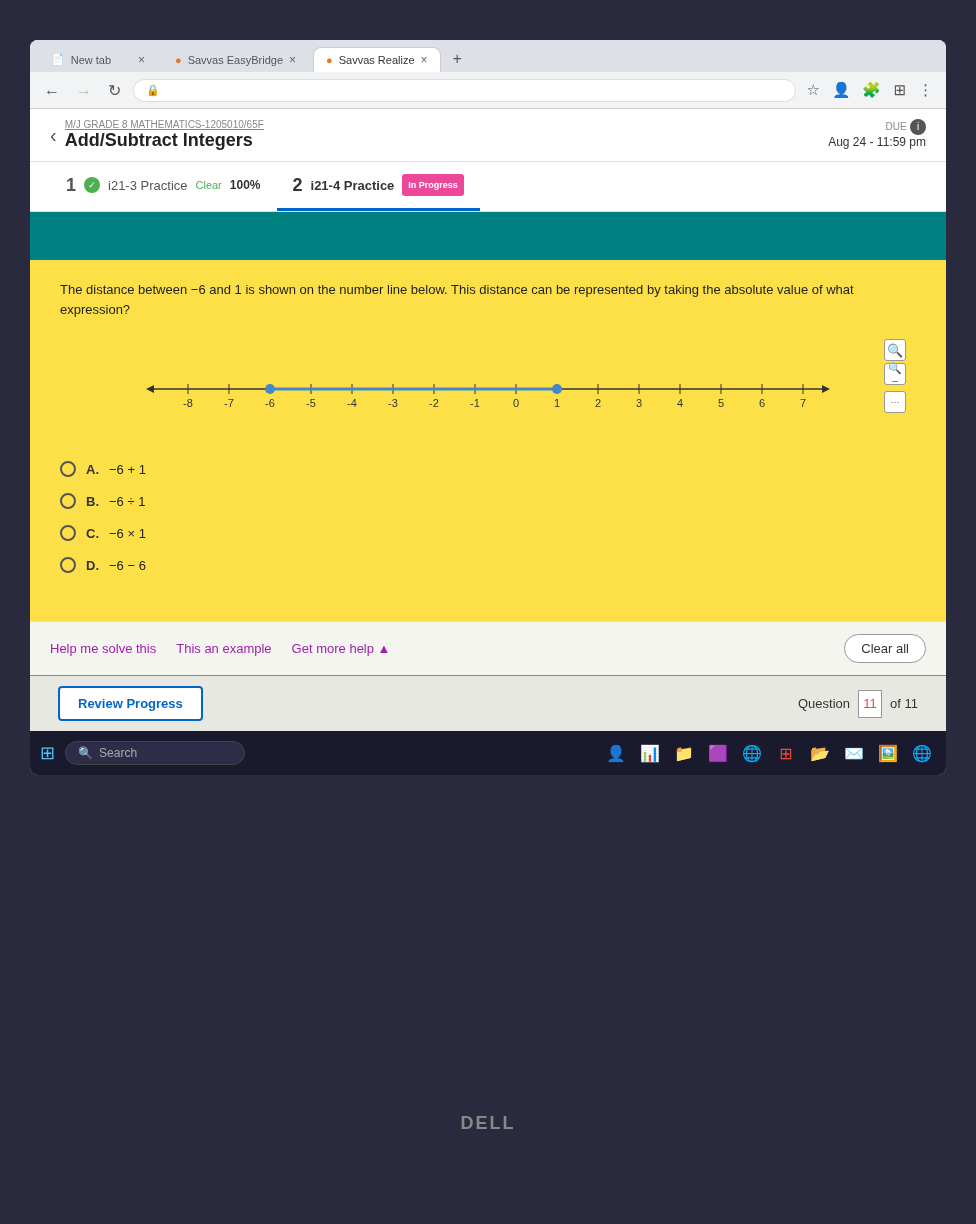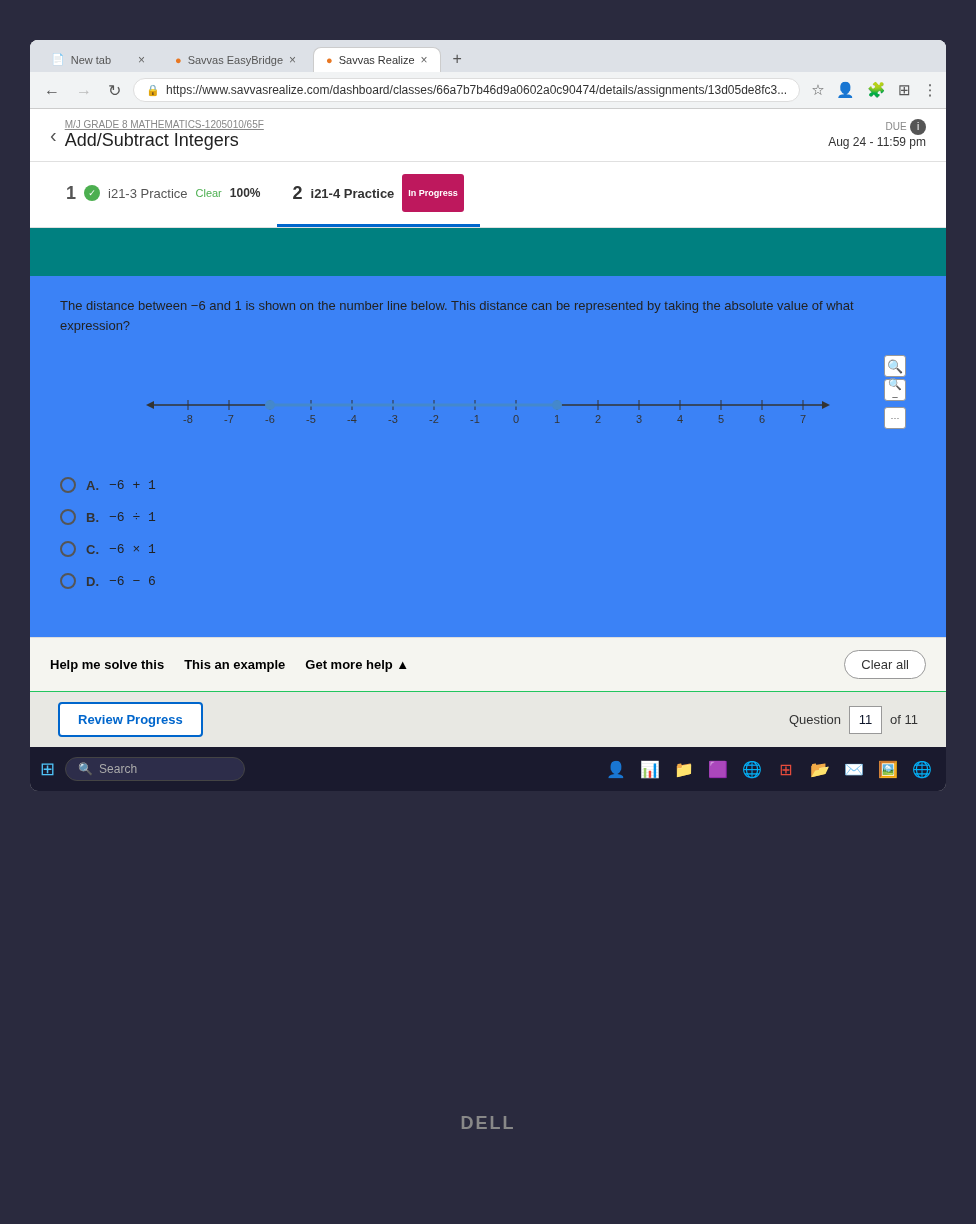"https://www.savvasrealize.com/dashboard/" span.address-text { html: <span>https://www.savvasrealize.com/dashboard/classes/66a7b7b46d9a0602a0c90474/details/assignments/13d05de8fc3...</span> -> none }
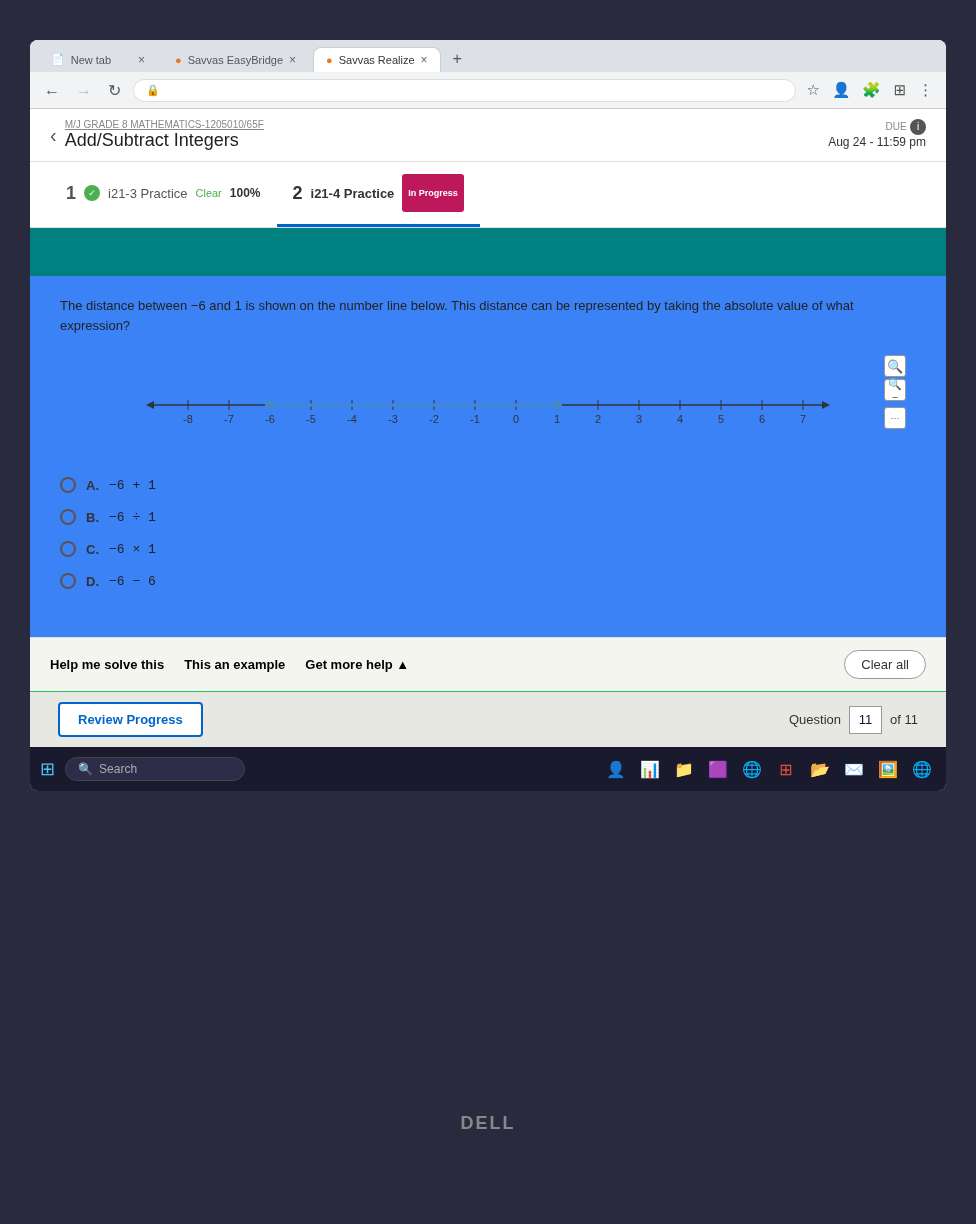"Add/Subtract Integers" .course-title { font-weight: normal -> bold }
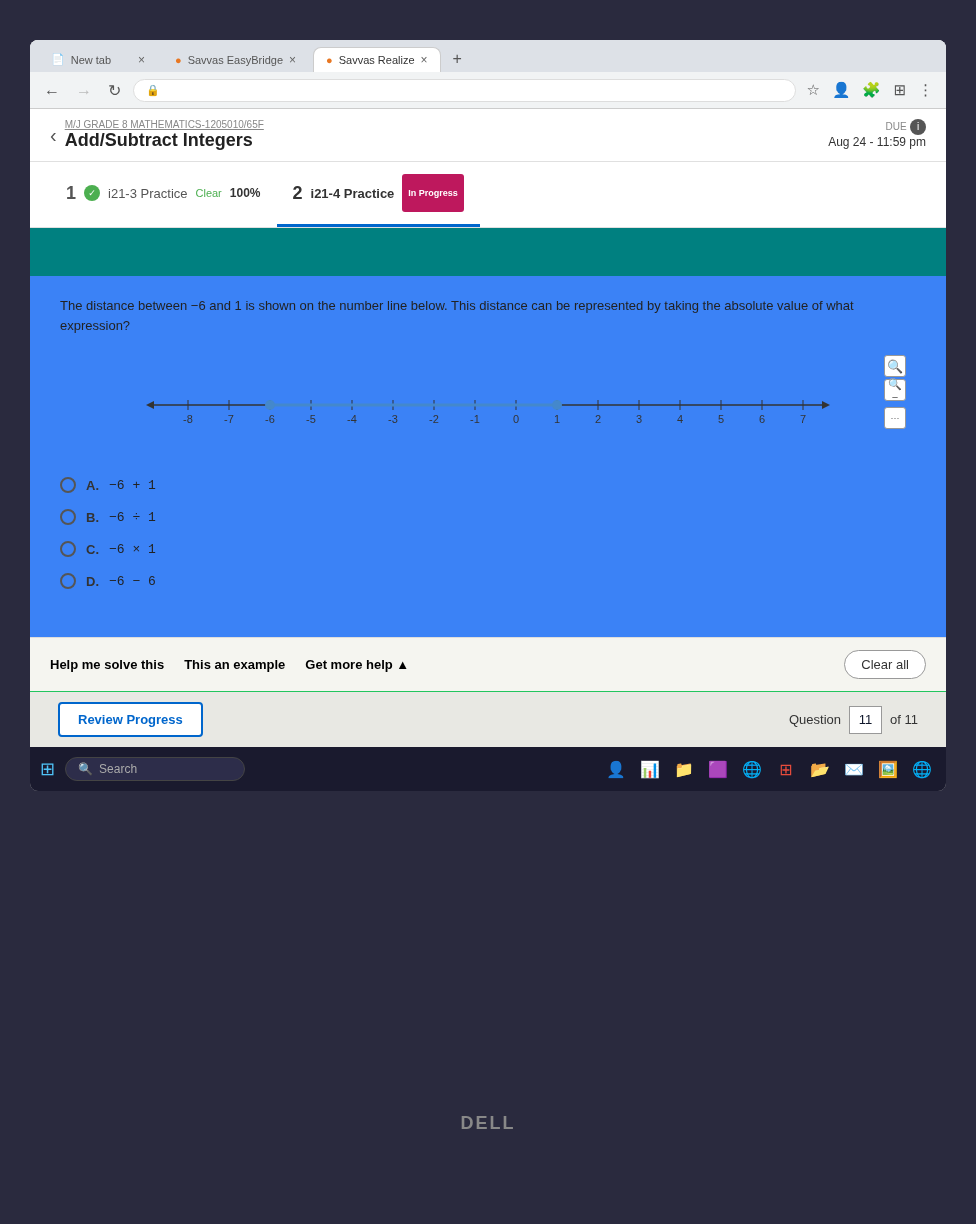"In Progress" .in-progress-badge { background: #be185d -> #ec4899; padding: 14px 6px -> 6px 6px }
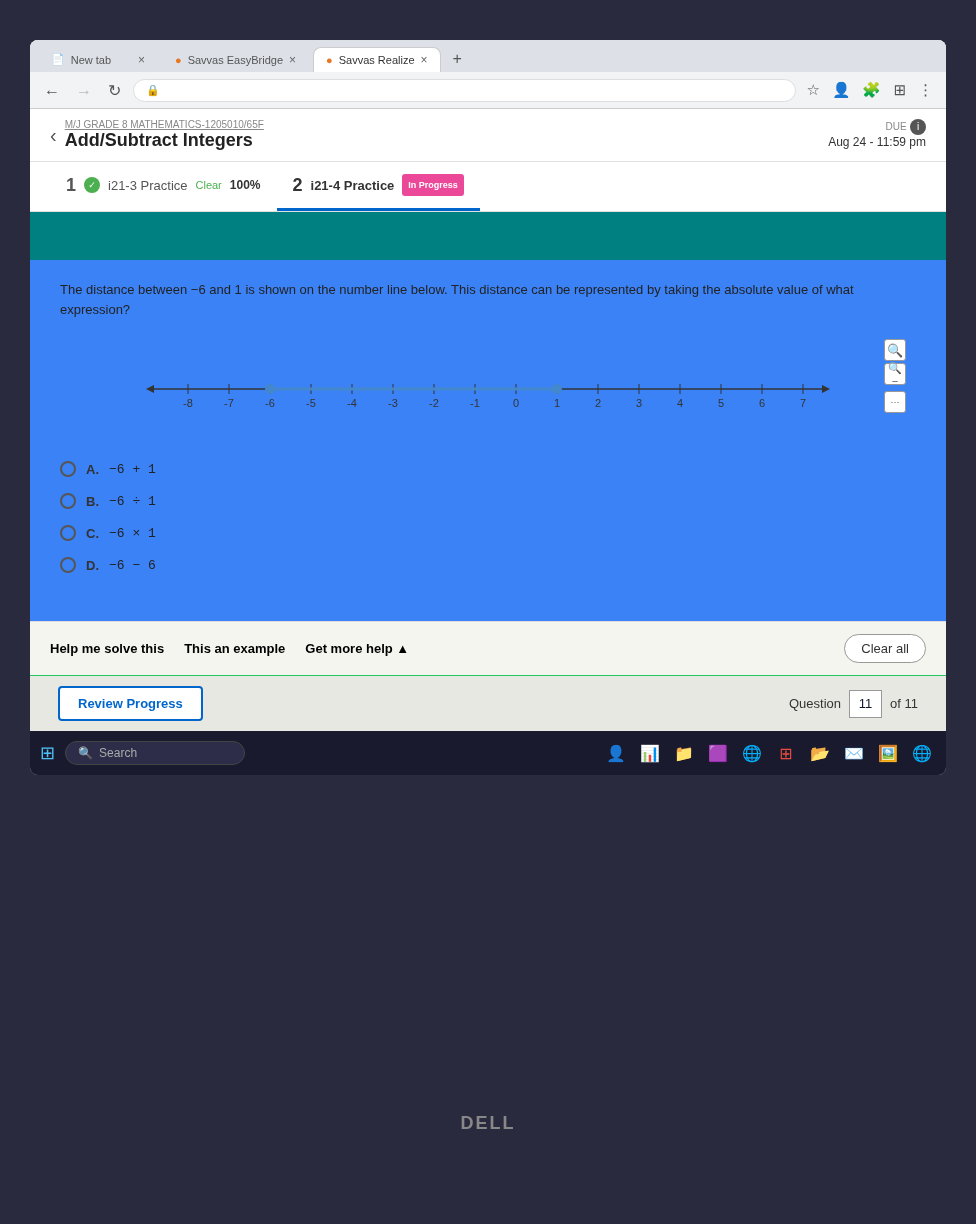"The distance between −6 and" .question-area { background: #3b82f6 -> #fde047 }
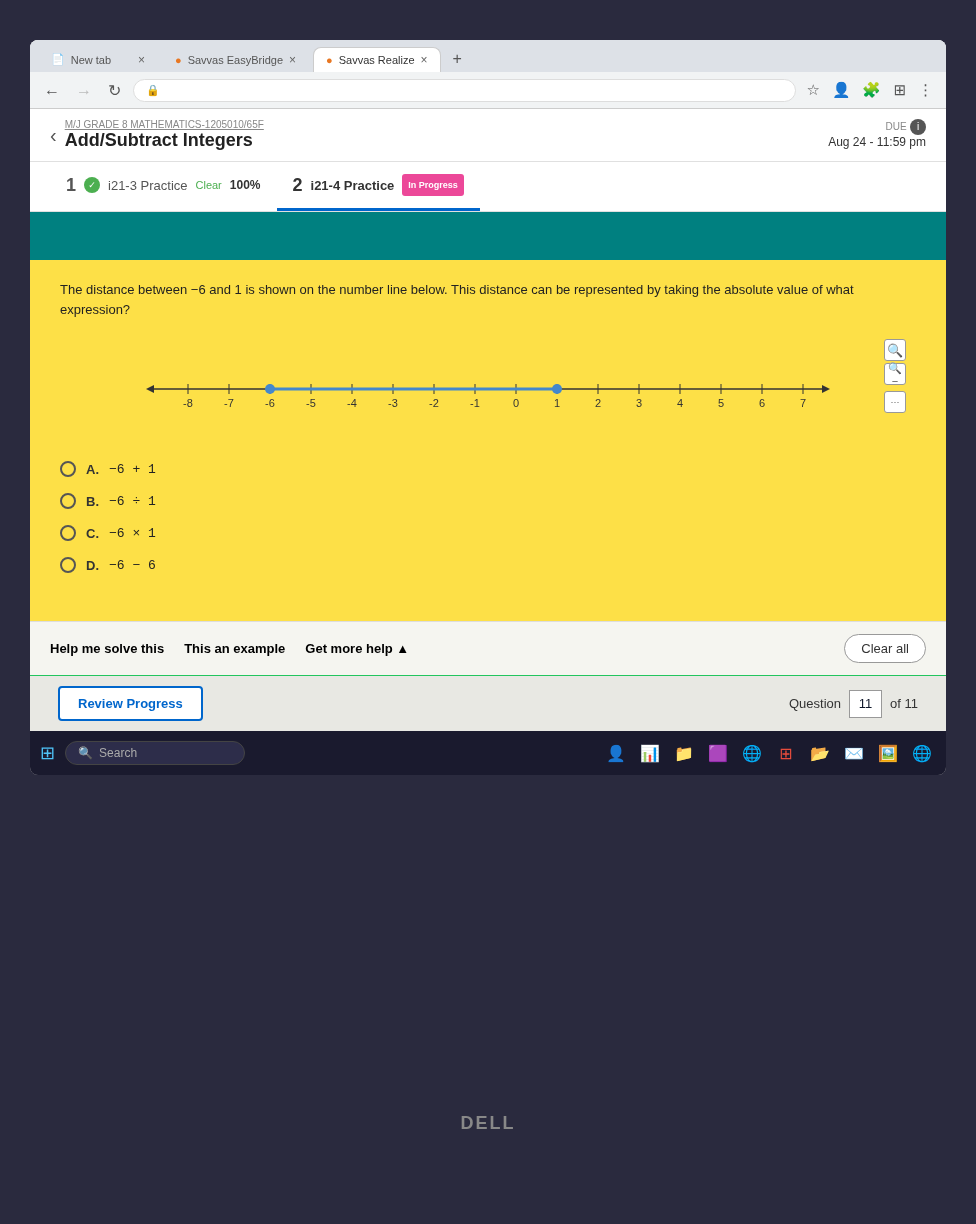"−6 + 1" .choice-text { font-family: Liberation Mono, monospace -> Liberation Sans, sans-serif }
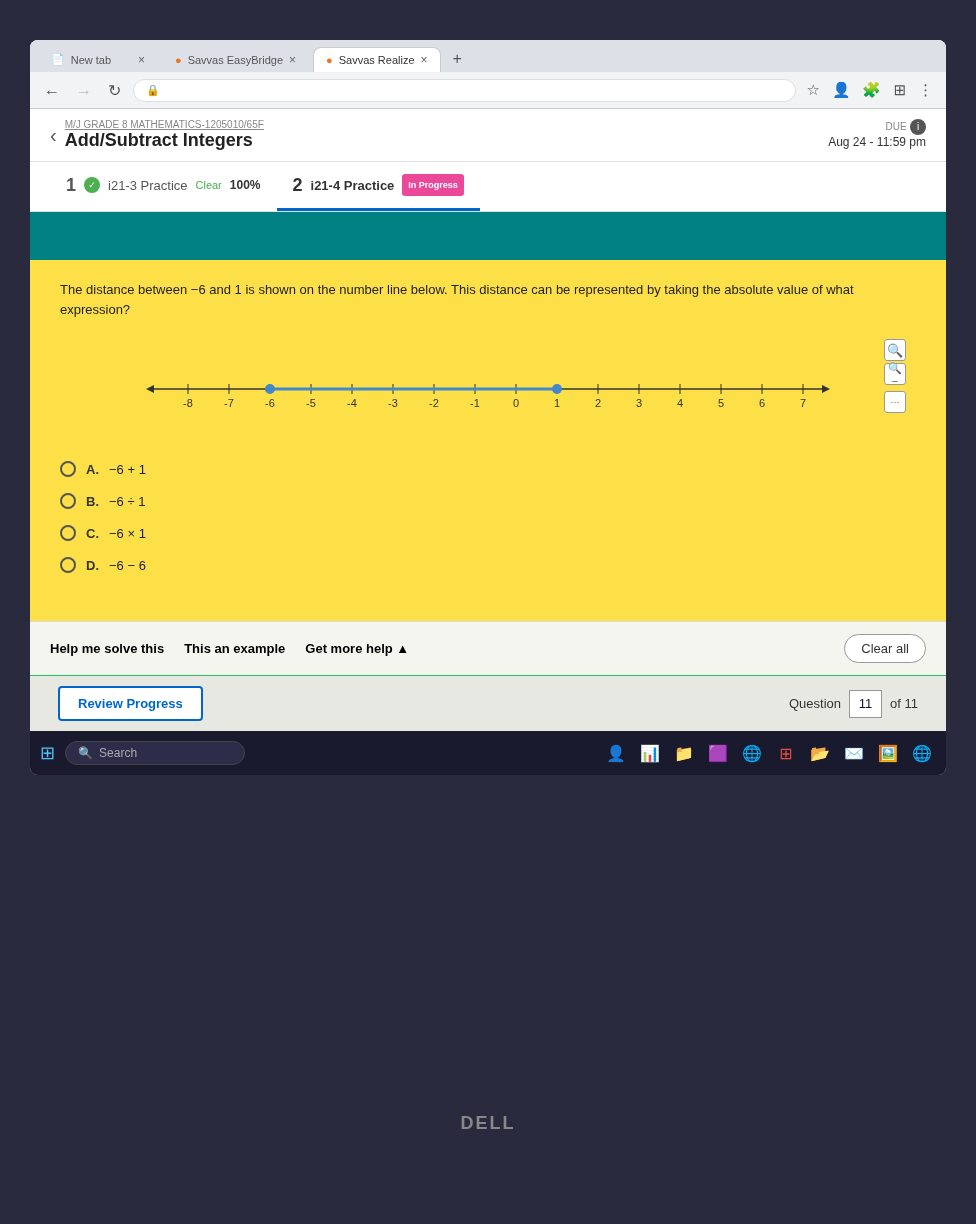"Help me solve this" .help-link { color: #000000 -> #a21caf; font-weight: 700 -> 400 }
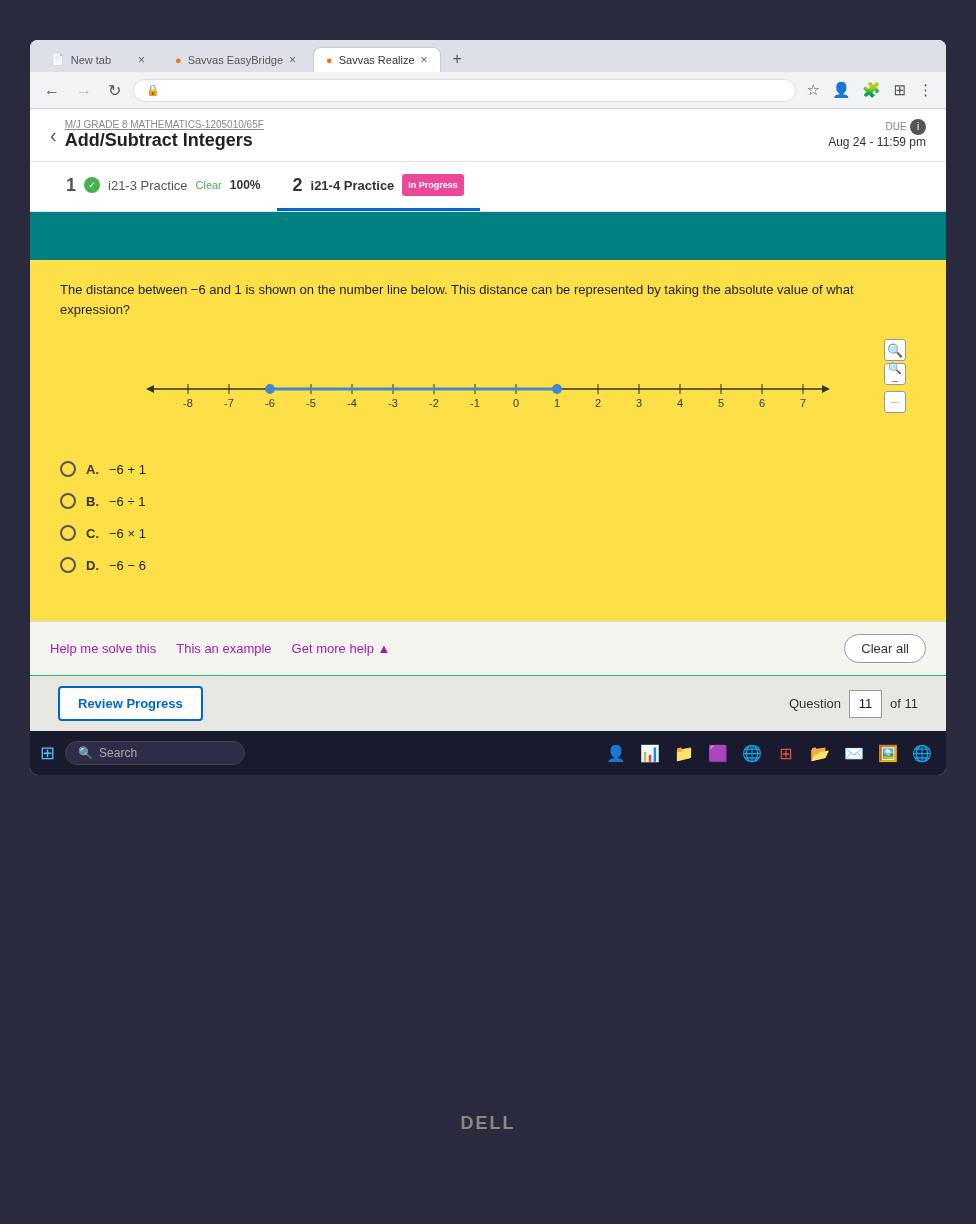"11" .question-input { color: #0f172a -> #ef4444; width: 33px -> 24px }
